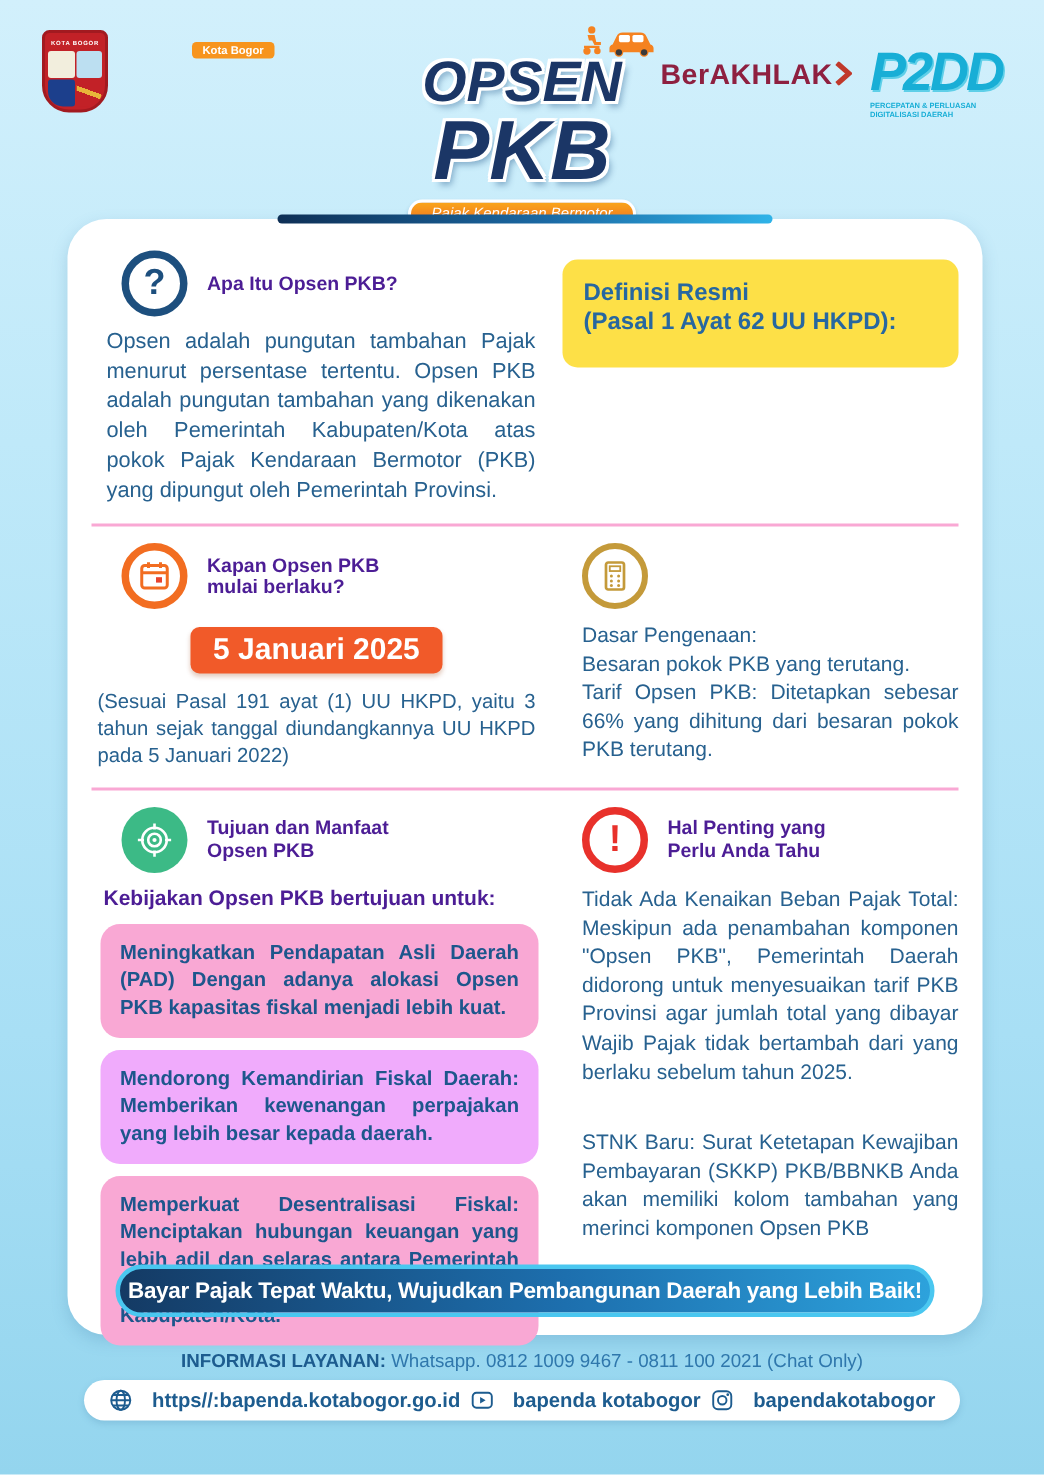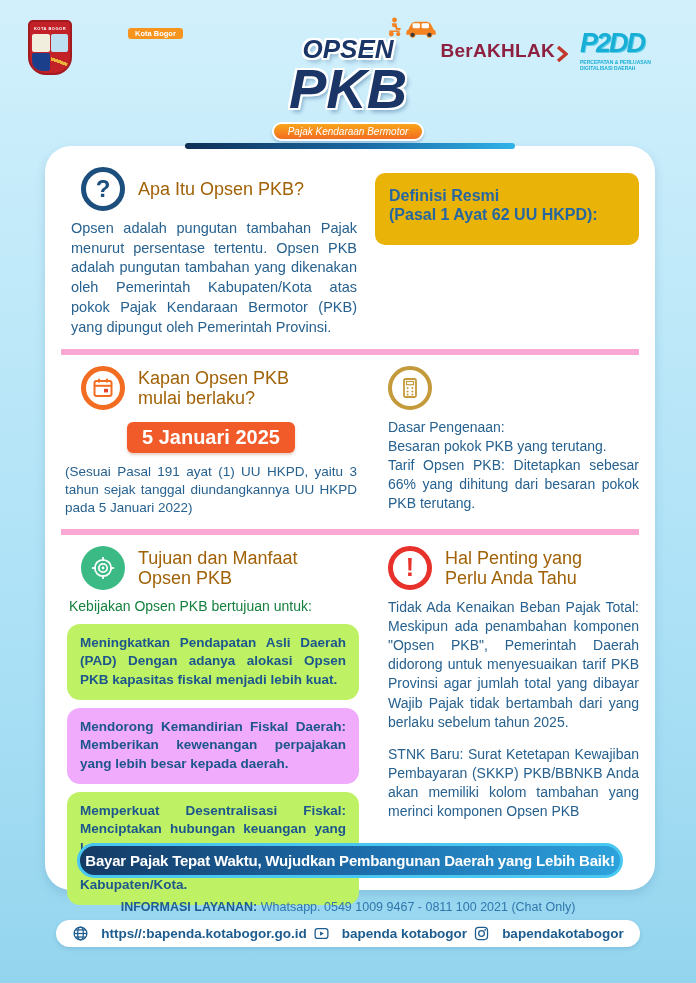"OPSEN" .opsen-l1 { font-size: 26px -> 38px }
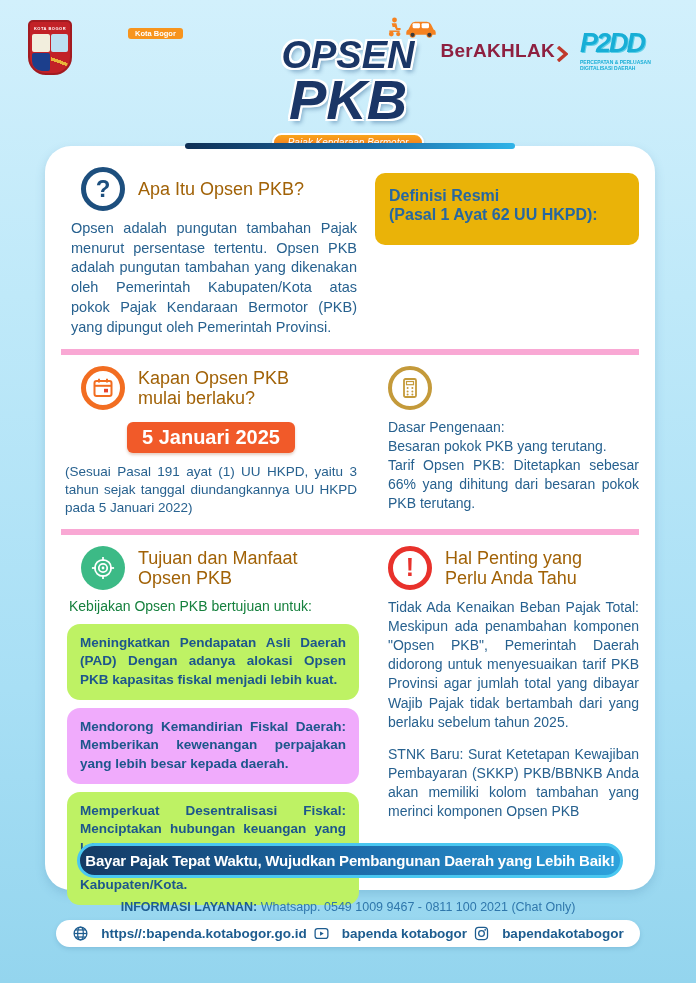"BerAKHLAK" .berakhlak { align-items: flex-end -> center }
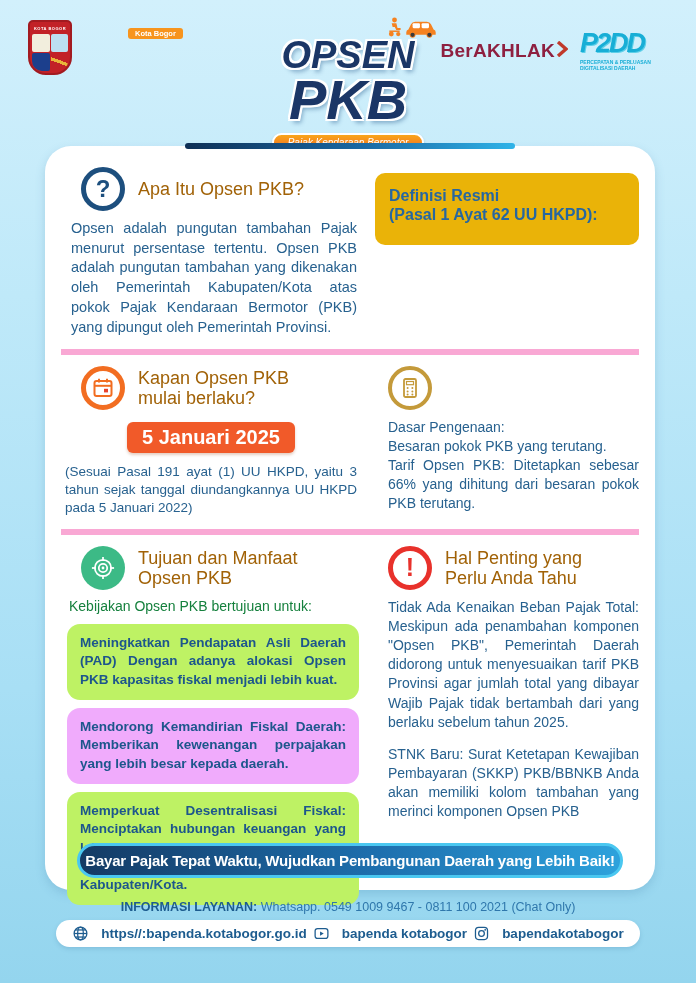"P2DD" .p2dd-name { font-size: 27px -> 36px }
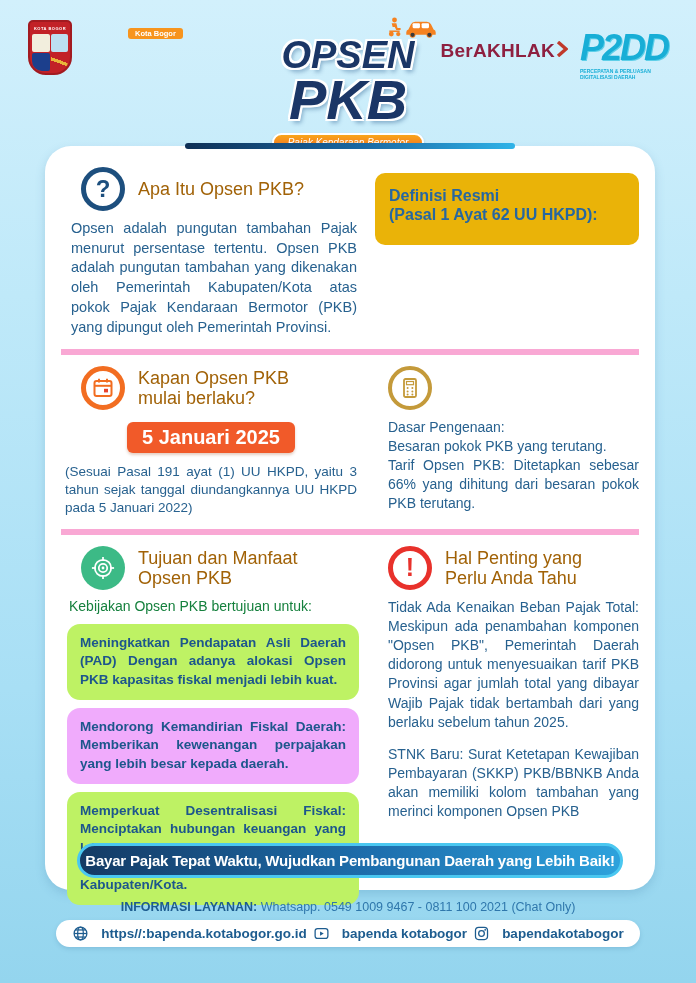"Apa Itu Opsen PKB?" .sec-title { color: #a16207 -> #4c1d95; font-size: 18px -> 13px; font-weight: normal -> bold }
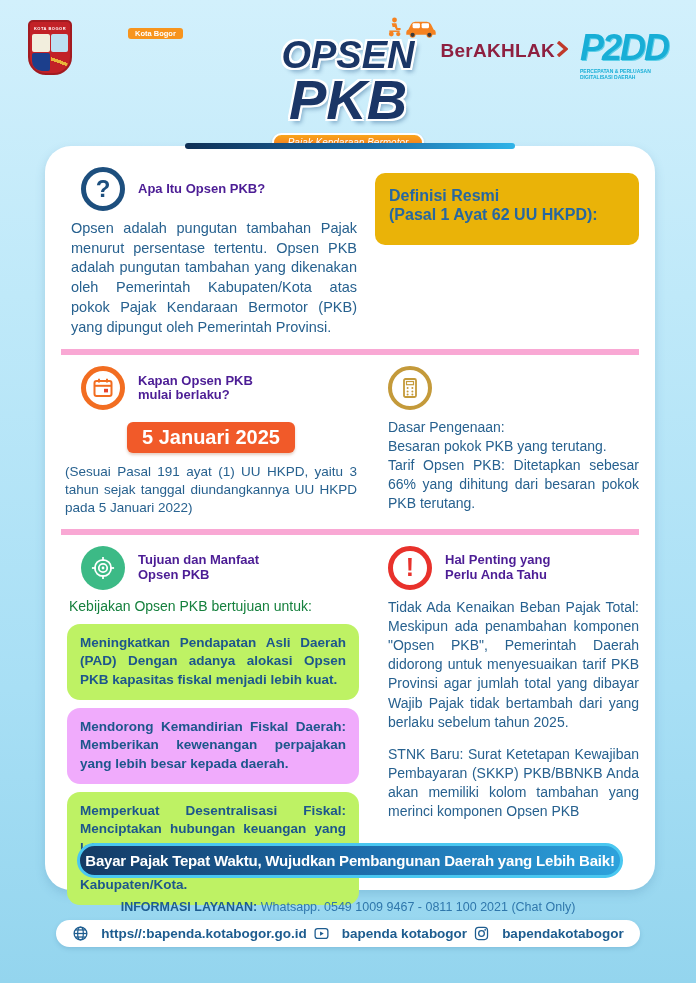"Definisi Resmi" .mint-box { background: #eab308 -> #fde047 }
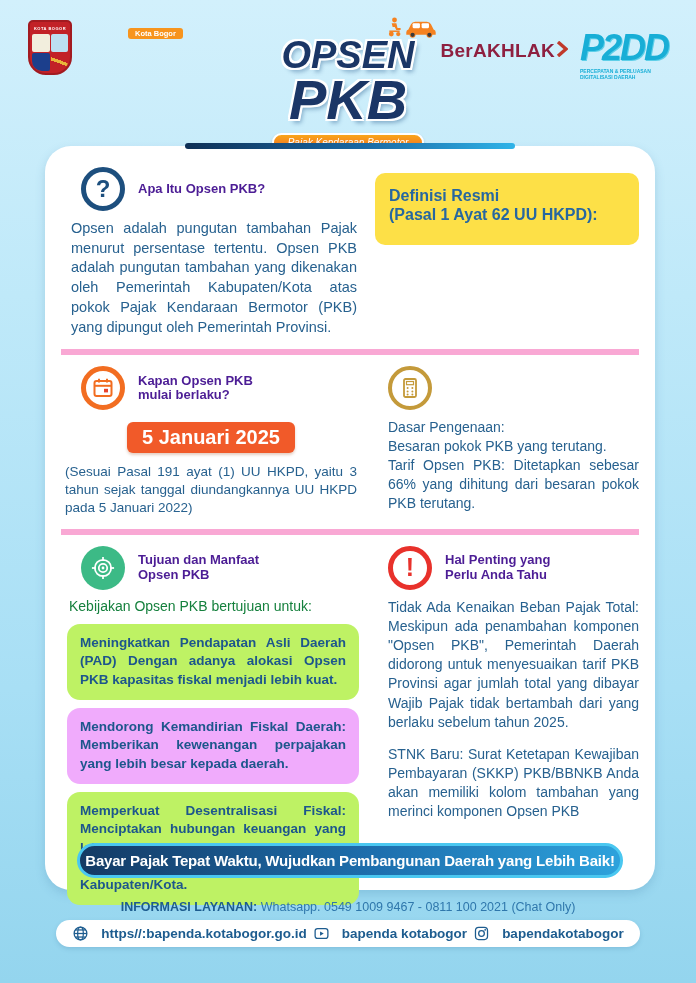"Kapan Opsen PKB" .sec-row.bordered { border-top: 6px solid #f9a8d4 -> 2px solid #f9a8d4 }
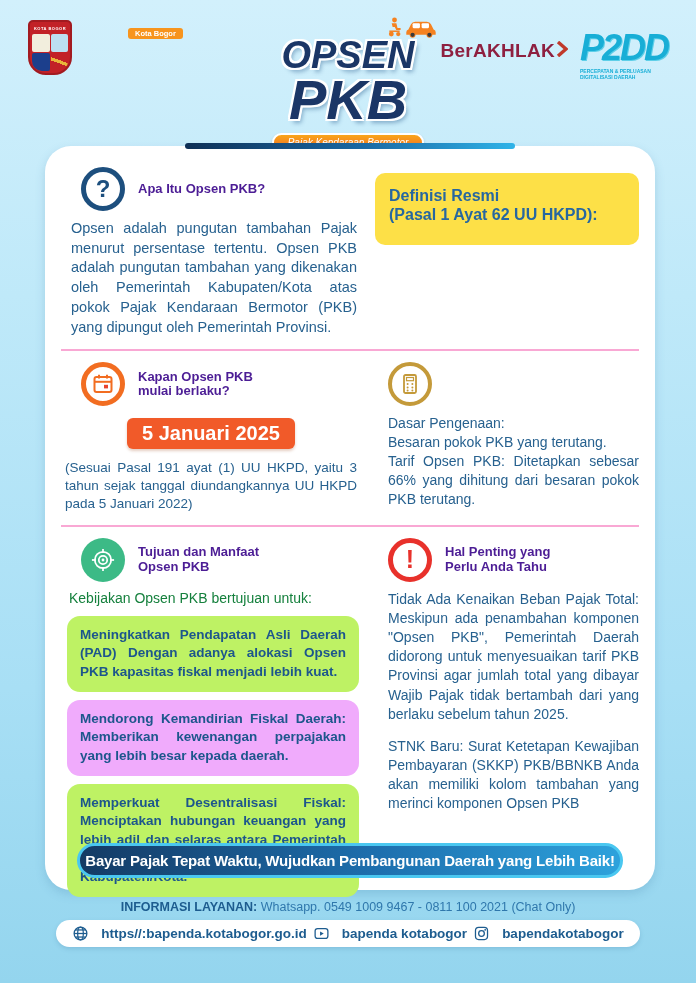"Kebijakan Opsen PKB bertujuan untuk:" .intro-text { color: #15803d -> #4c1d95; font-weight: none -> bold }
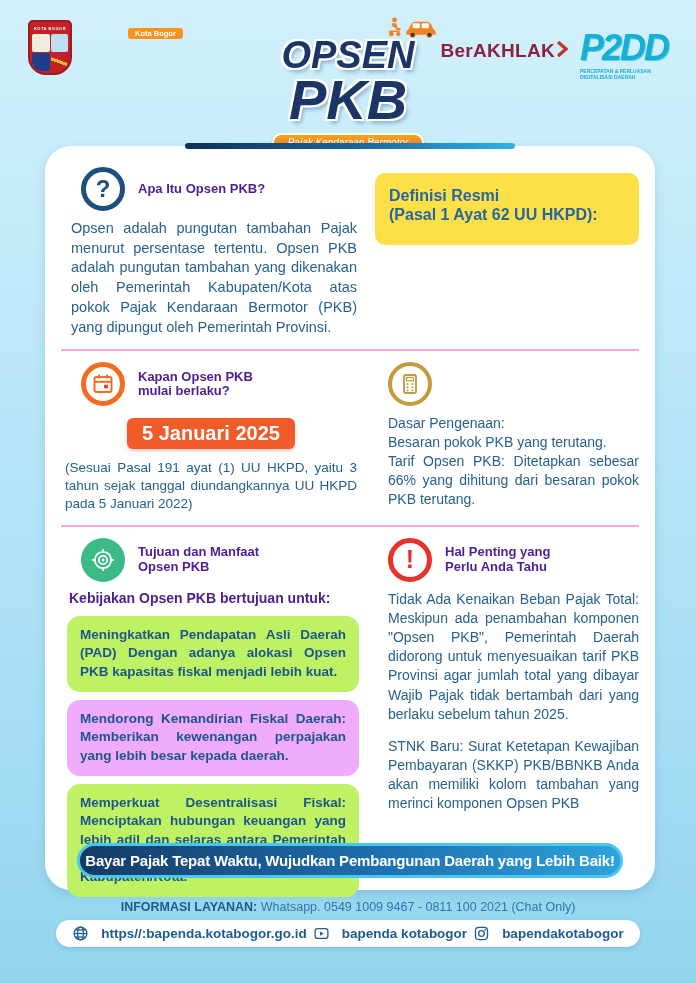"Meningkatkan Pendapatan Asli Daerah" .tone-blue { background: #bef264 -> #f9a8d4 }
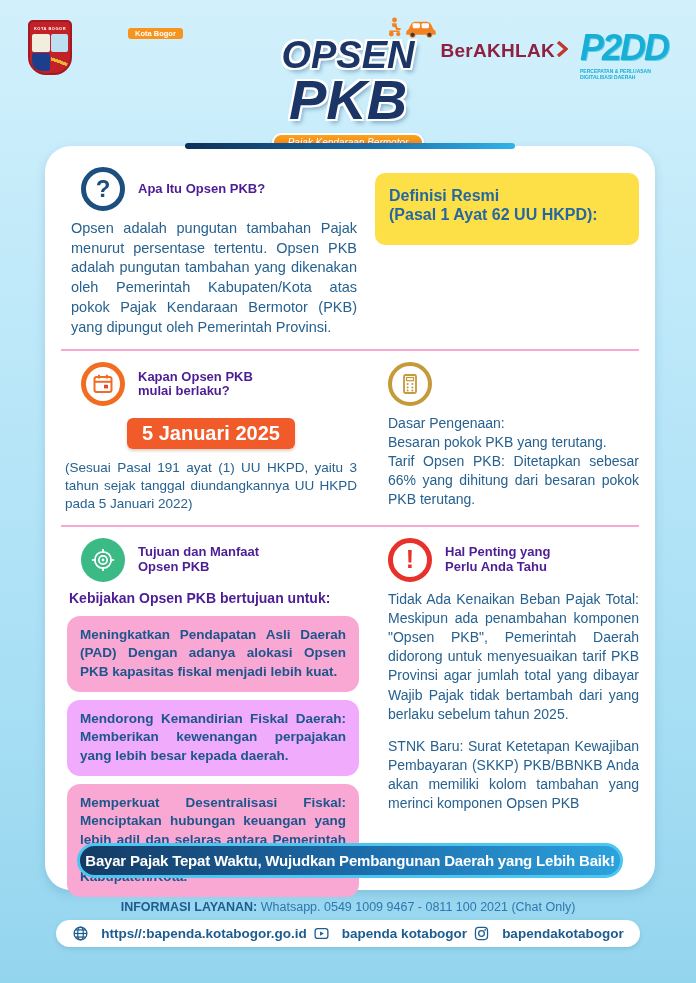"STNK Baru: Surat Ketetapan Kewajiban" .hp-para + .hp-para { margin-top: 13px -> 28px }
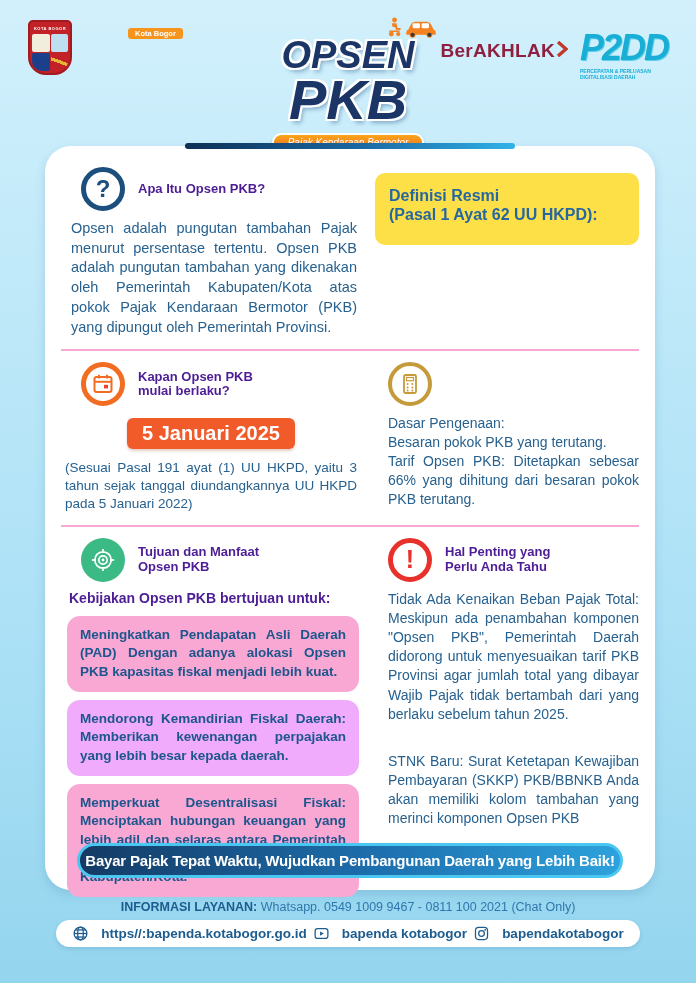"Whatsapp. 0549 1009 9467 -" span { text: 0549 -> 0812 }
